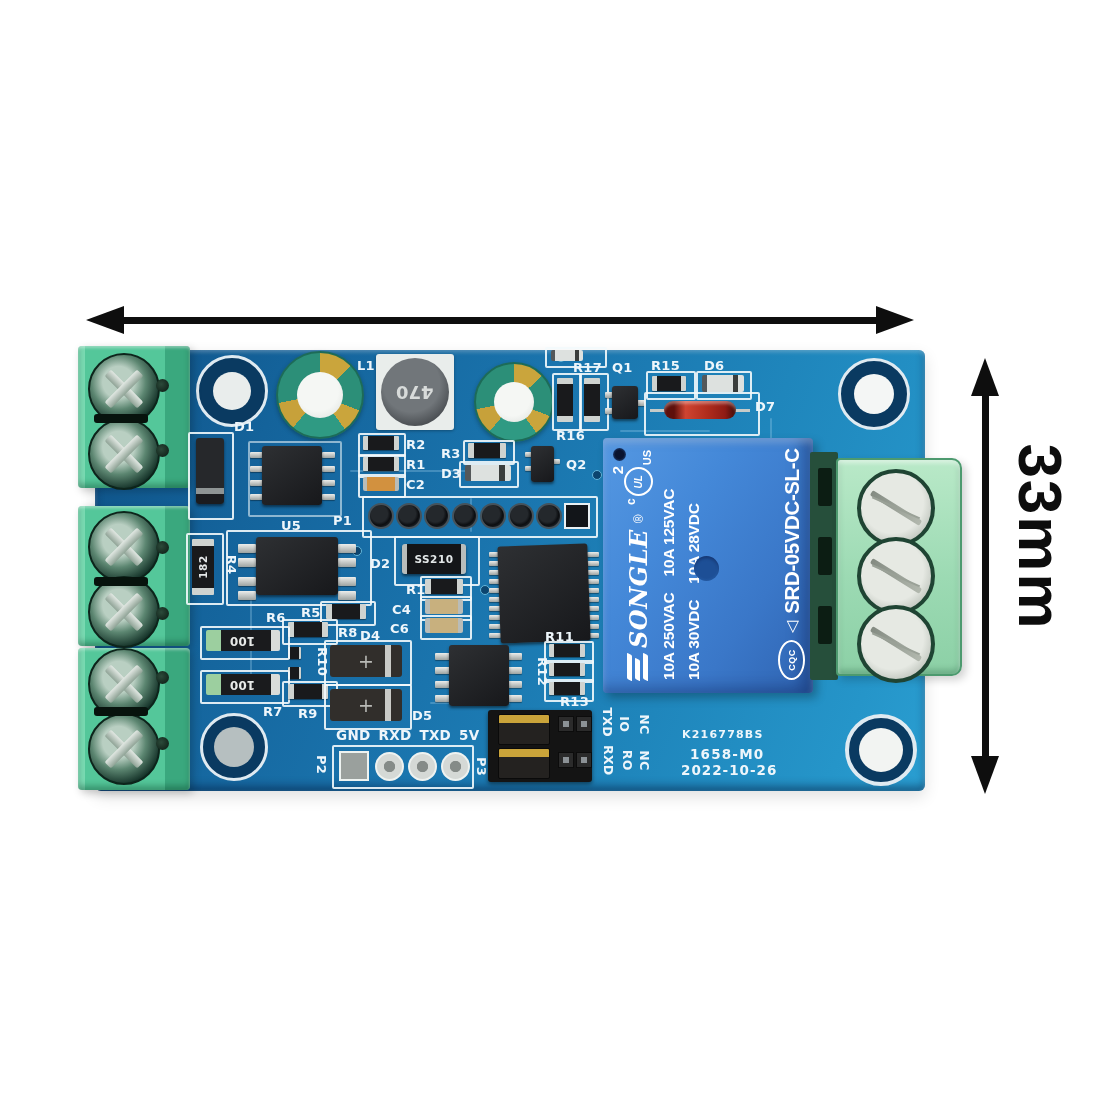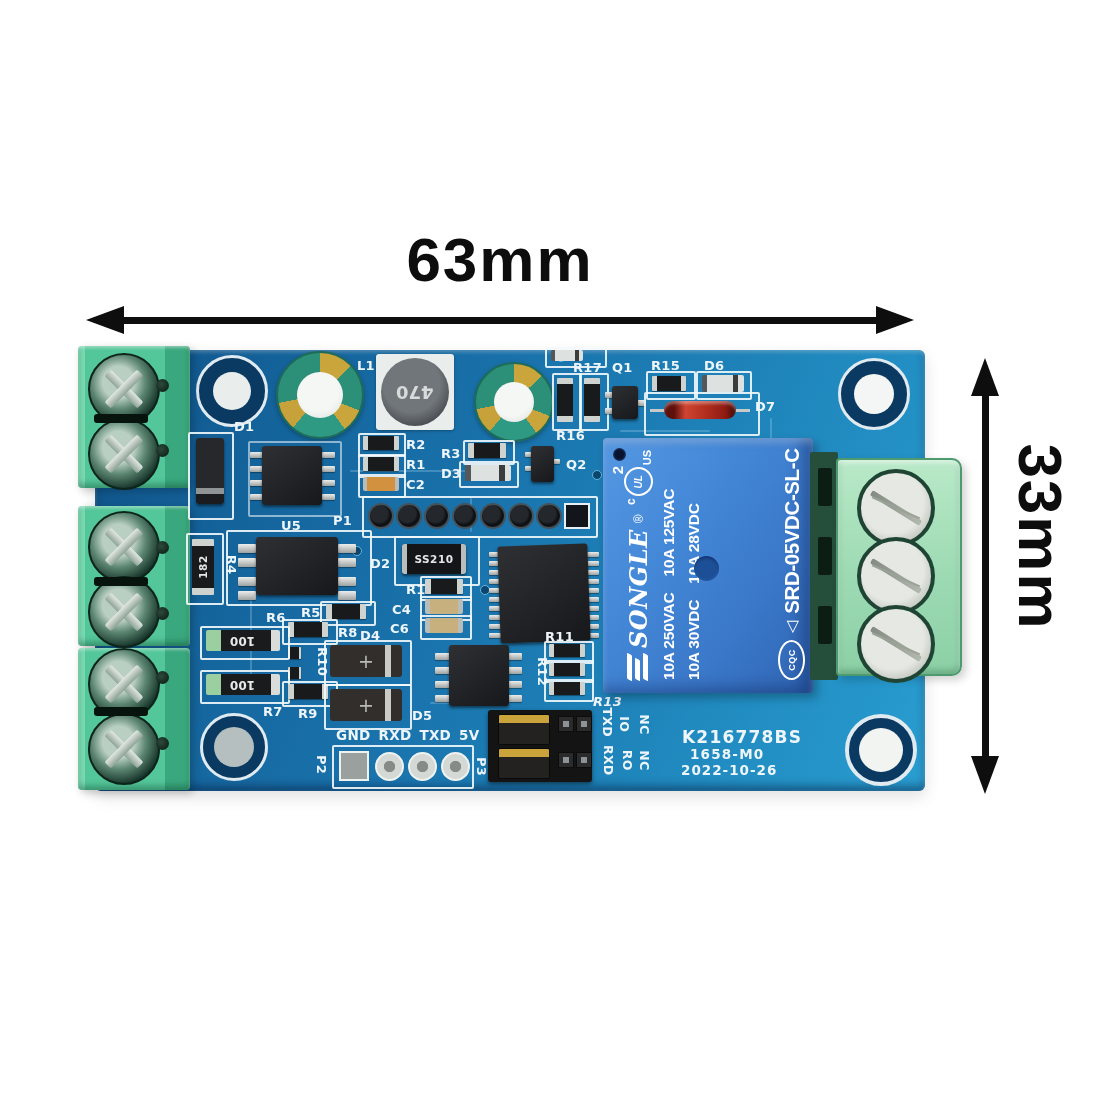"63mm" div.dim-text { html: <div>63mm</div> -> none }
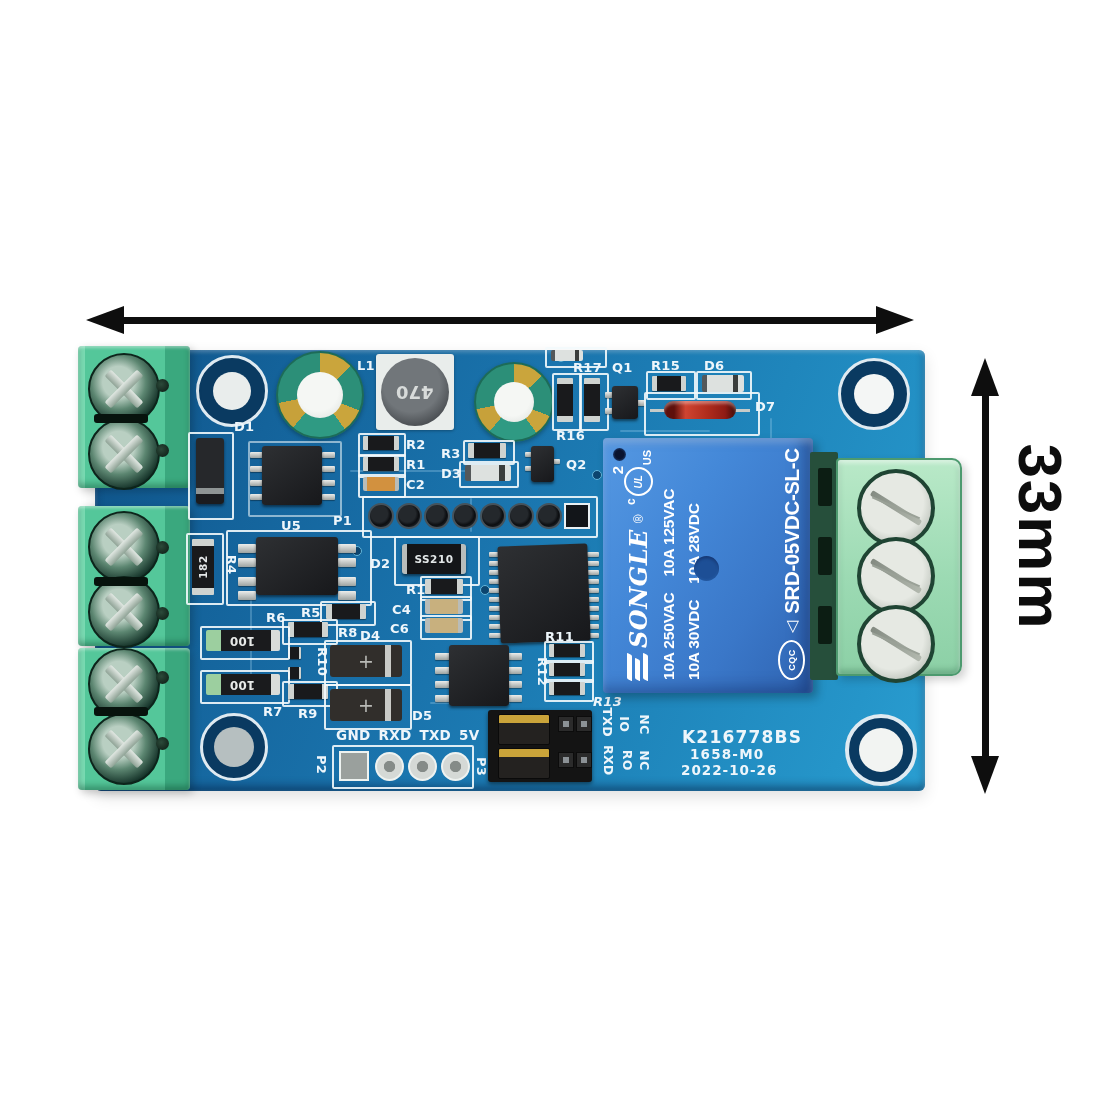"R13" span.sk { font-style: italic -> none; left: 593px -> 560px }
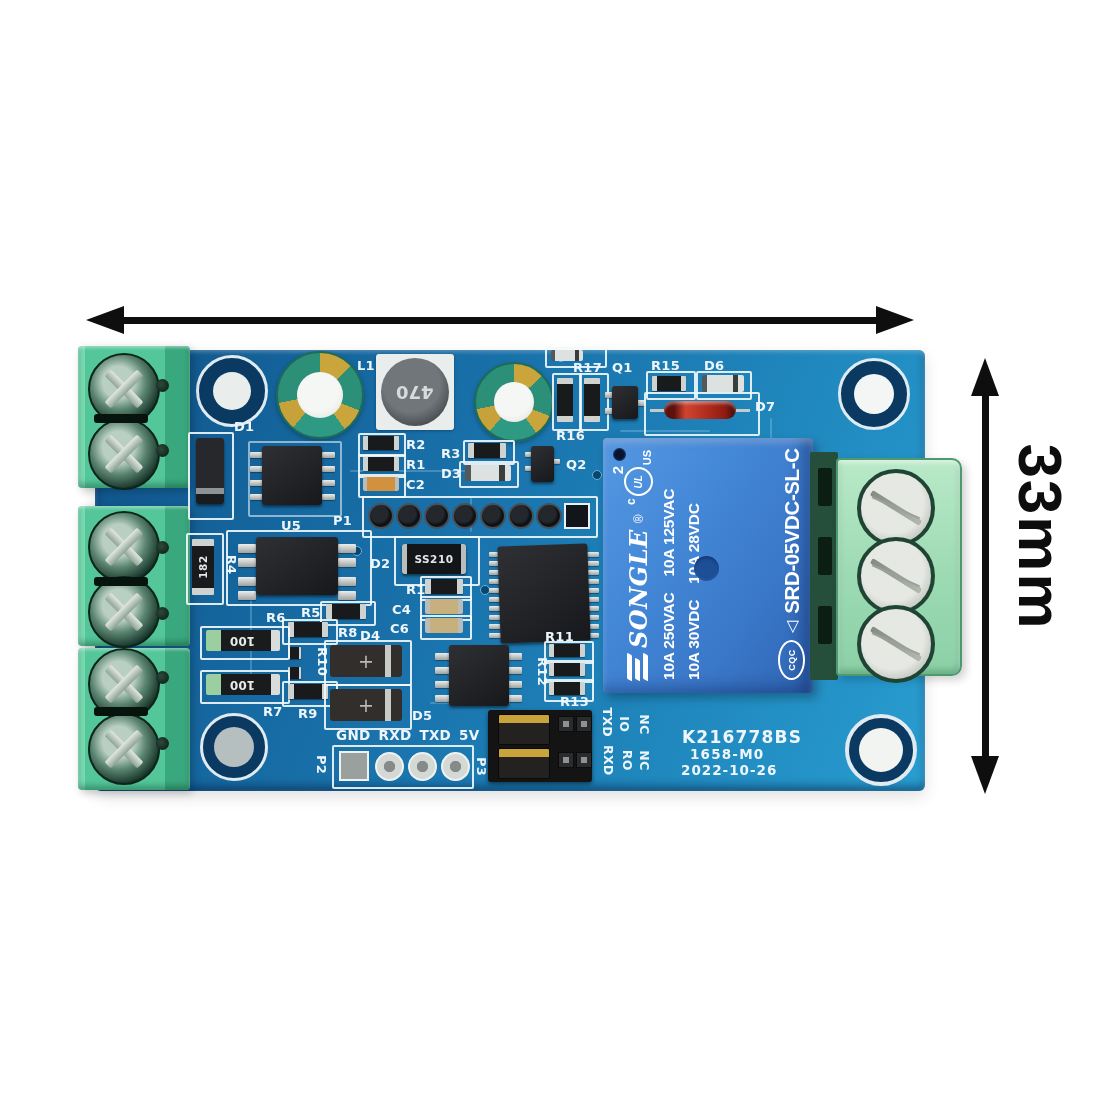"K216778BS" span.sk { font-size: 17px -> 11px }
